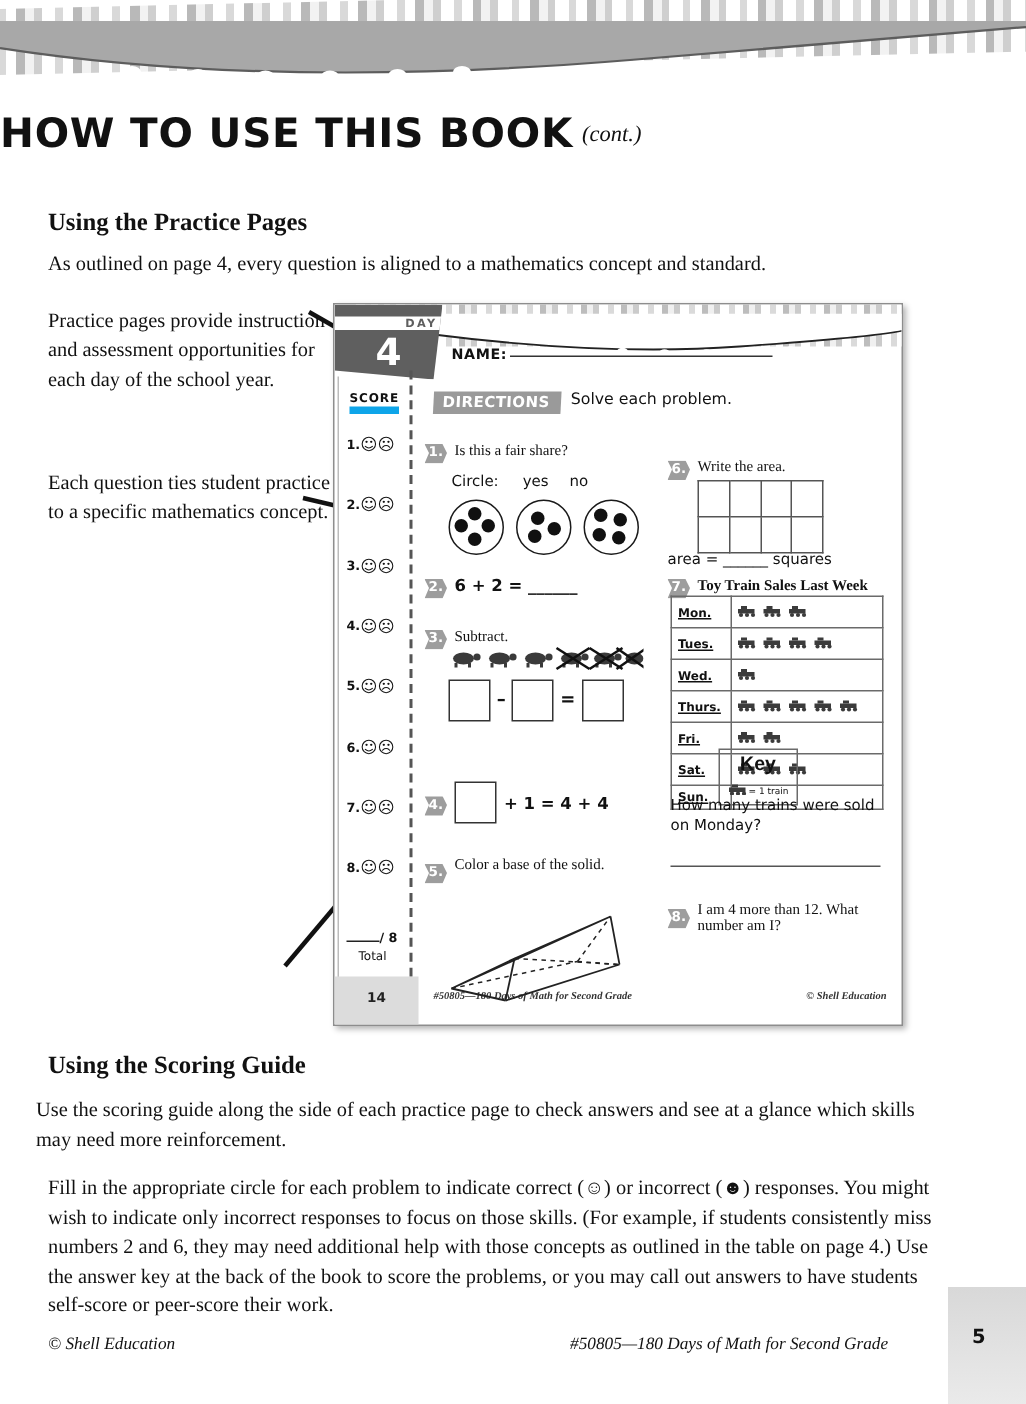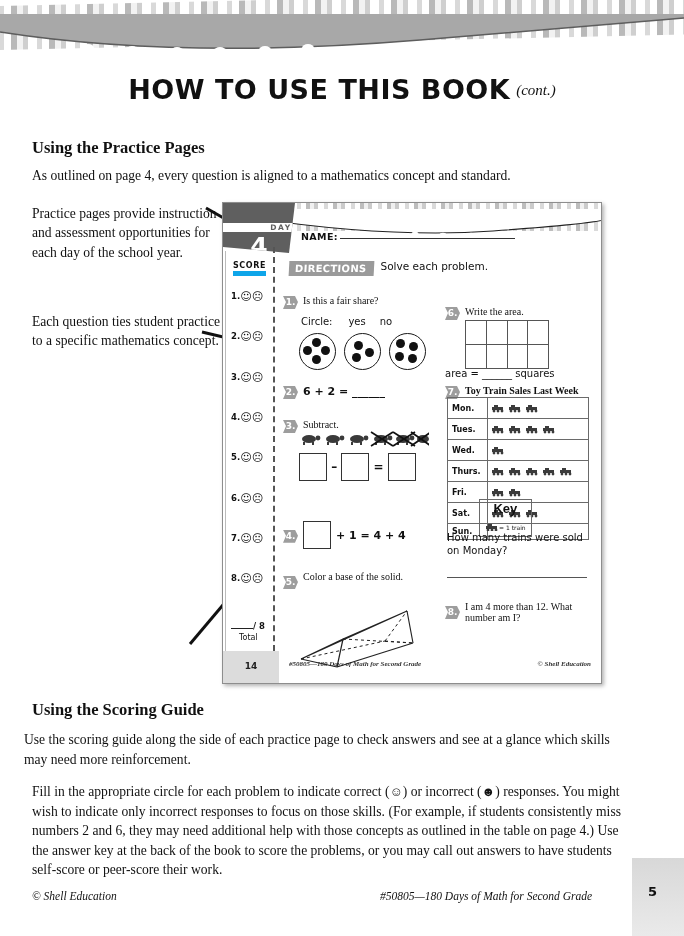"HOW TO USE THIS BOOK" .page-title { text-align: center -> left }
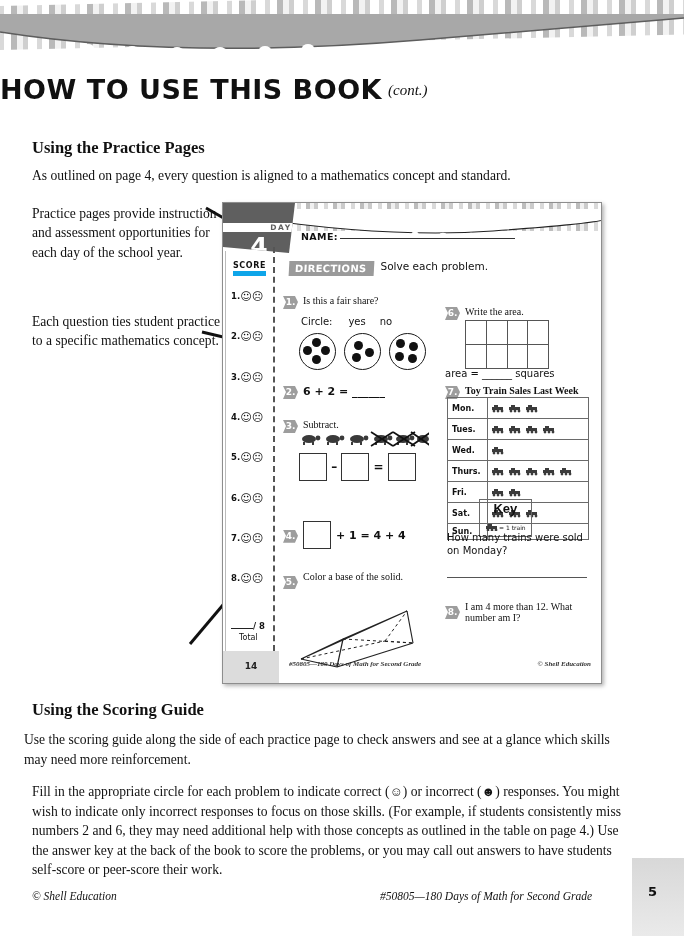"DAY" .day-word { margin: 20px auto 0 -> 8px auto 0 }
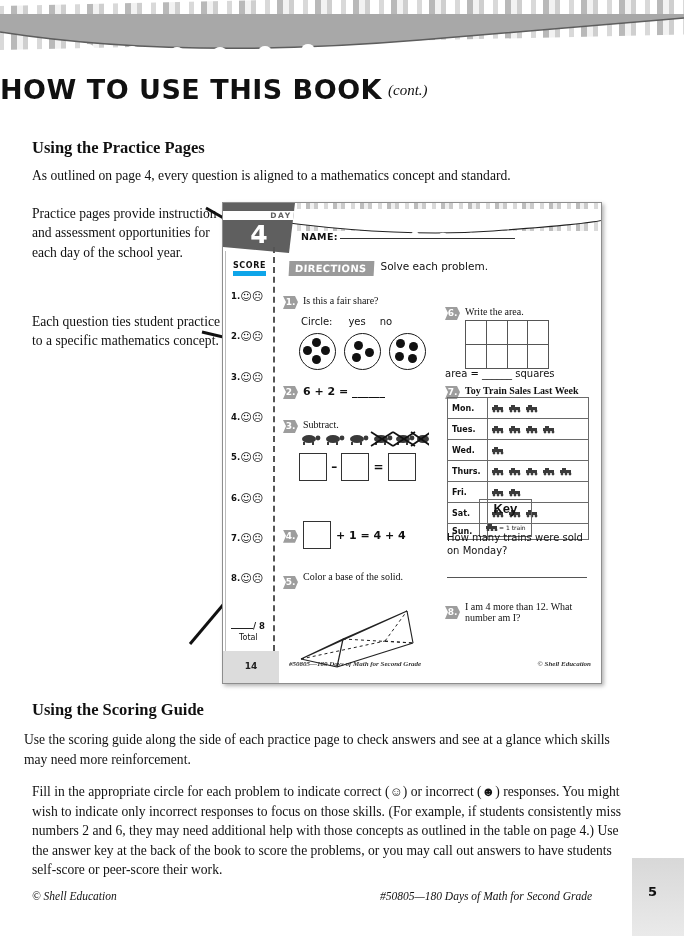"Mon." .train-table { text-decoration: none -> underline }
